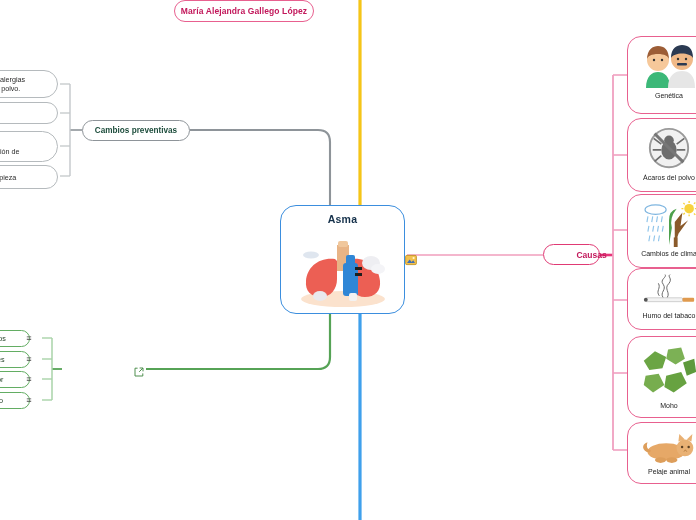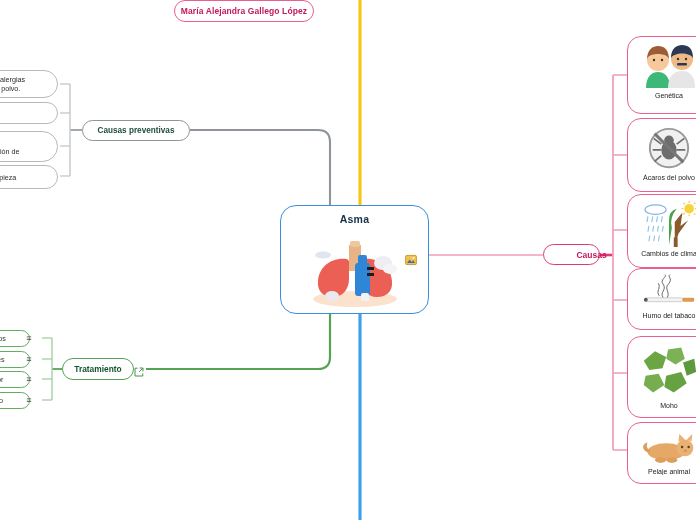"Causas preventivas" span { text: Causas -> Cambios }
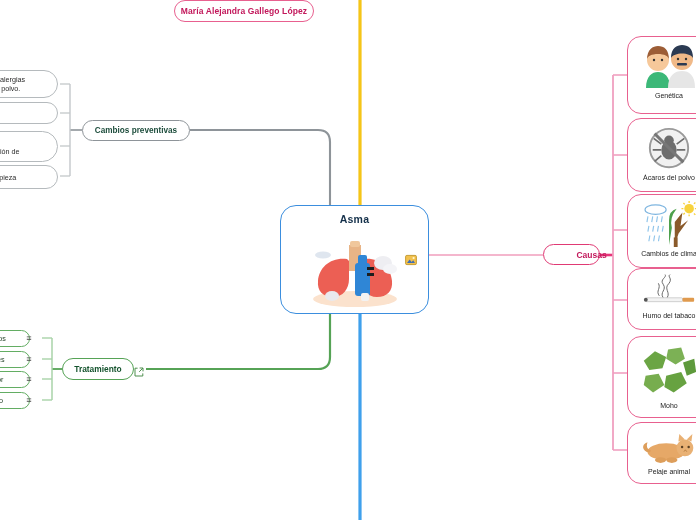"Asma" .central { width: 149px -> 125px }
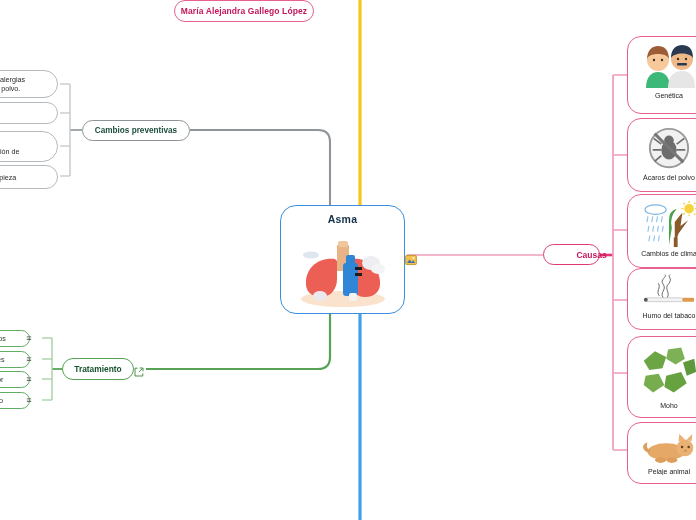"Tratamiento" div.pill { html: <div> <span>Tratamiento</span> </div> -> none }
